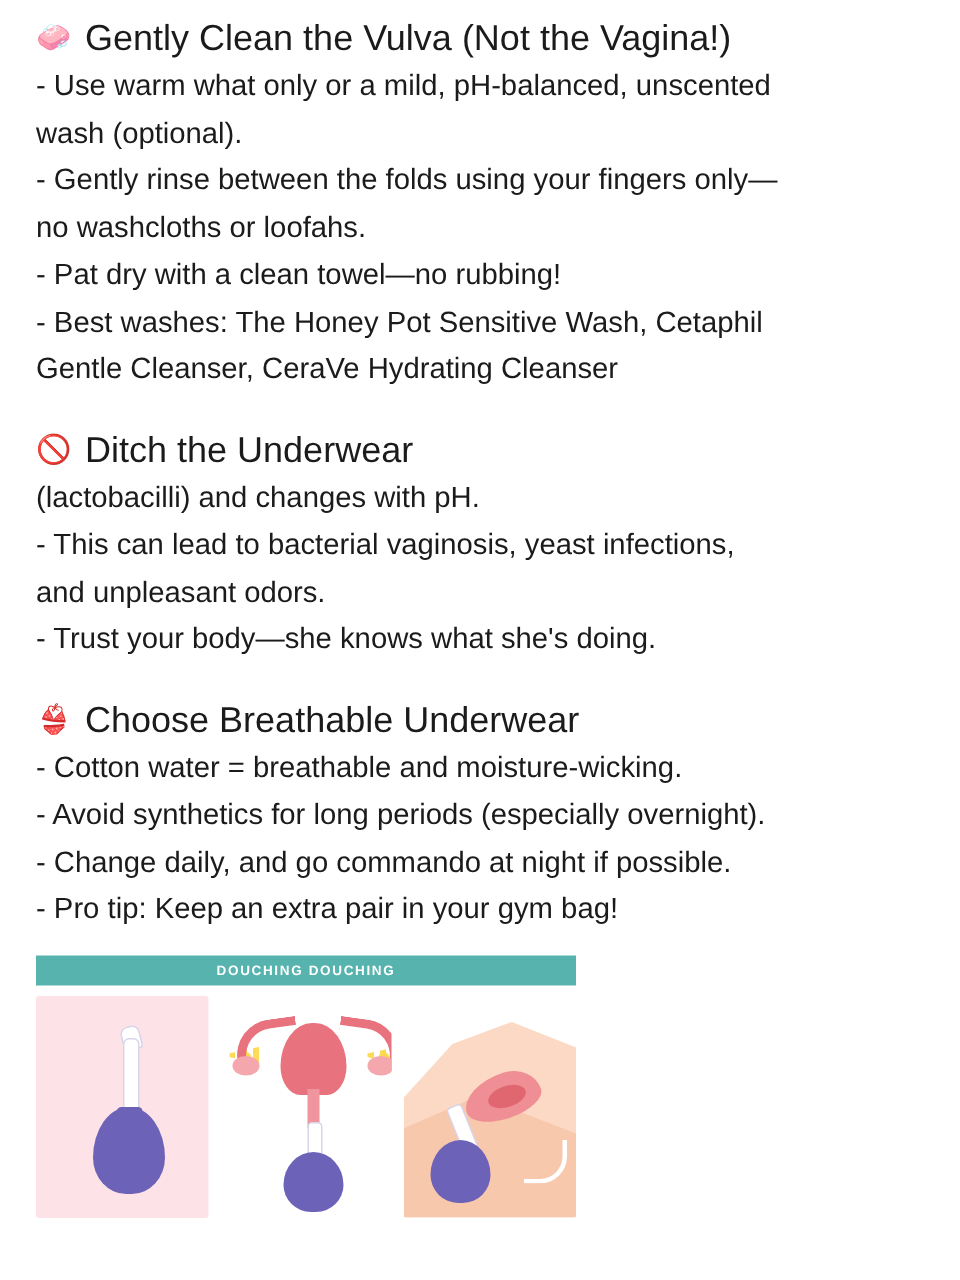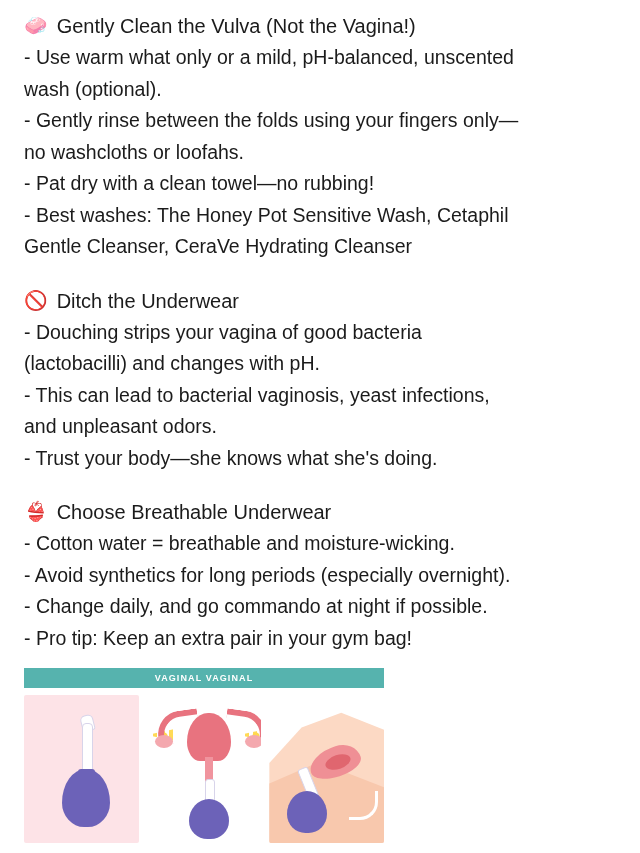"Gently Clean the Vulva (Not" .heading .htext { font-size: 20px -> 24px }
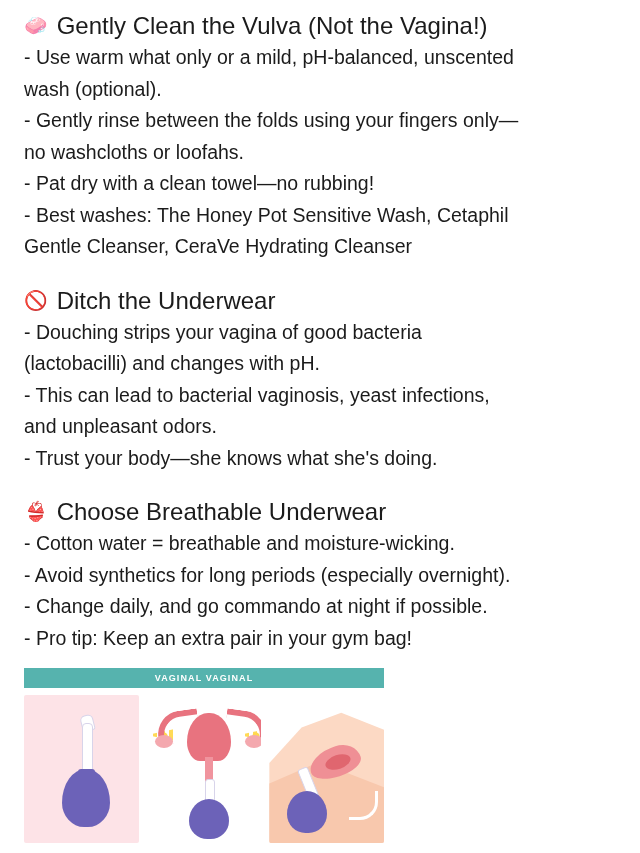"- Douching strips your vagina" div.line { html: <div>- Douching strips your vagina of good bacteria</div> -> none }
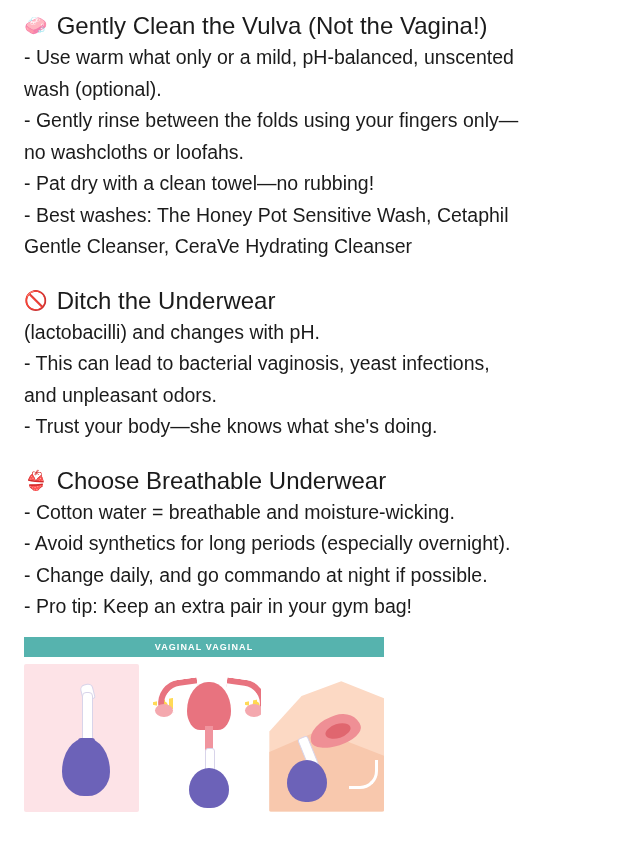"VAGINAL VAGINAL" div.fig-banner { text: VAGINAL VAGINAL -> DOUCHING DOUCHING }
